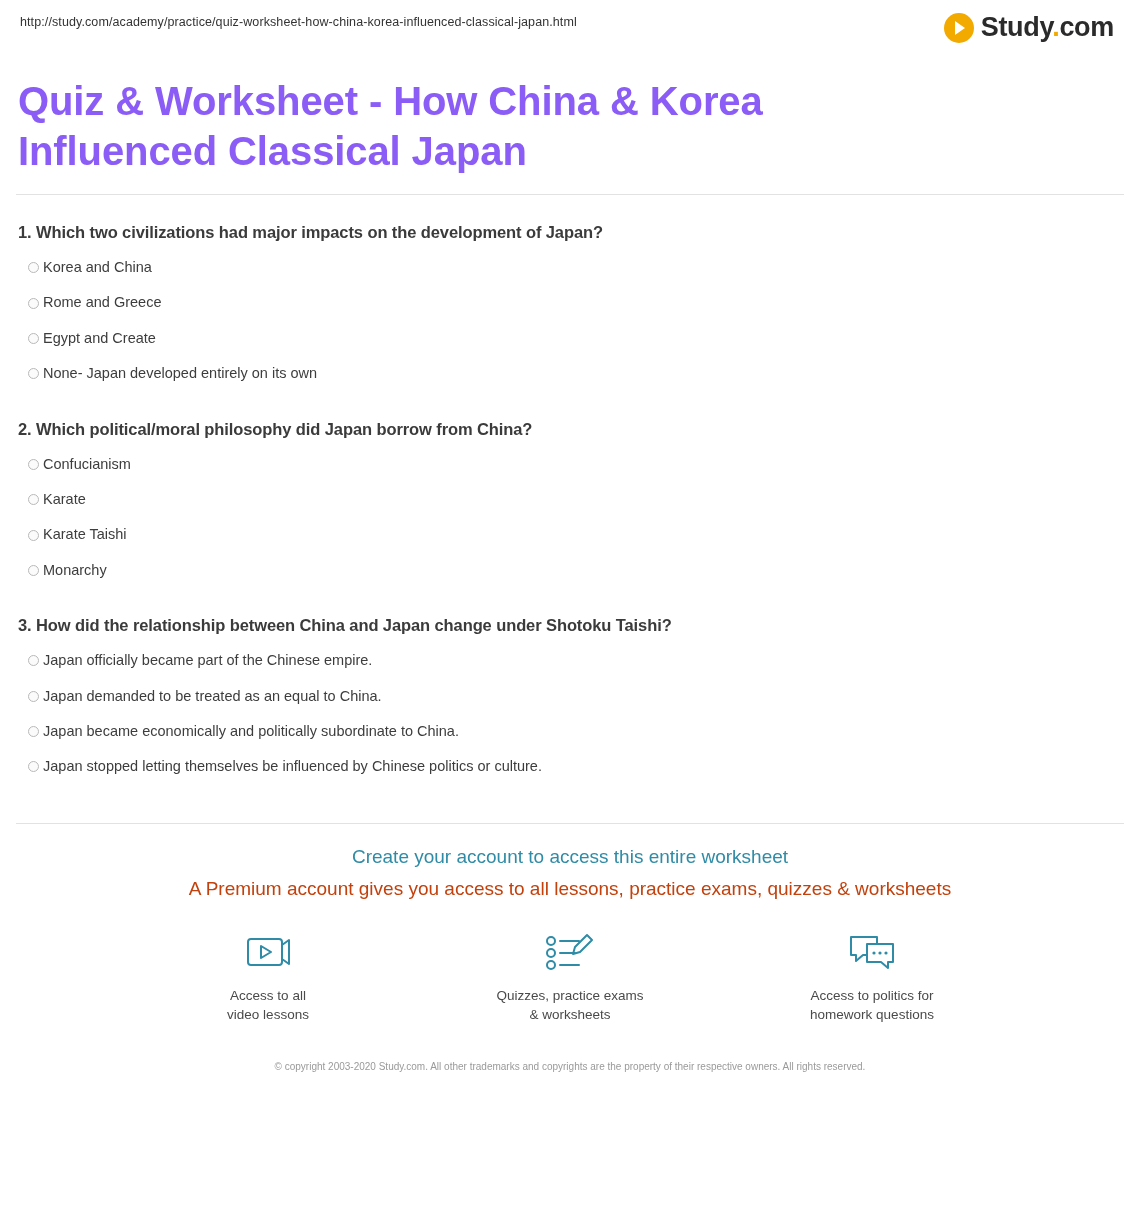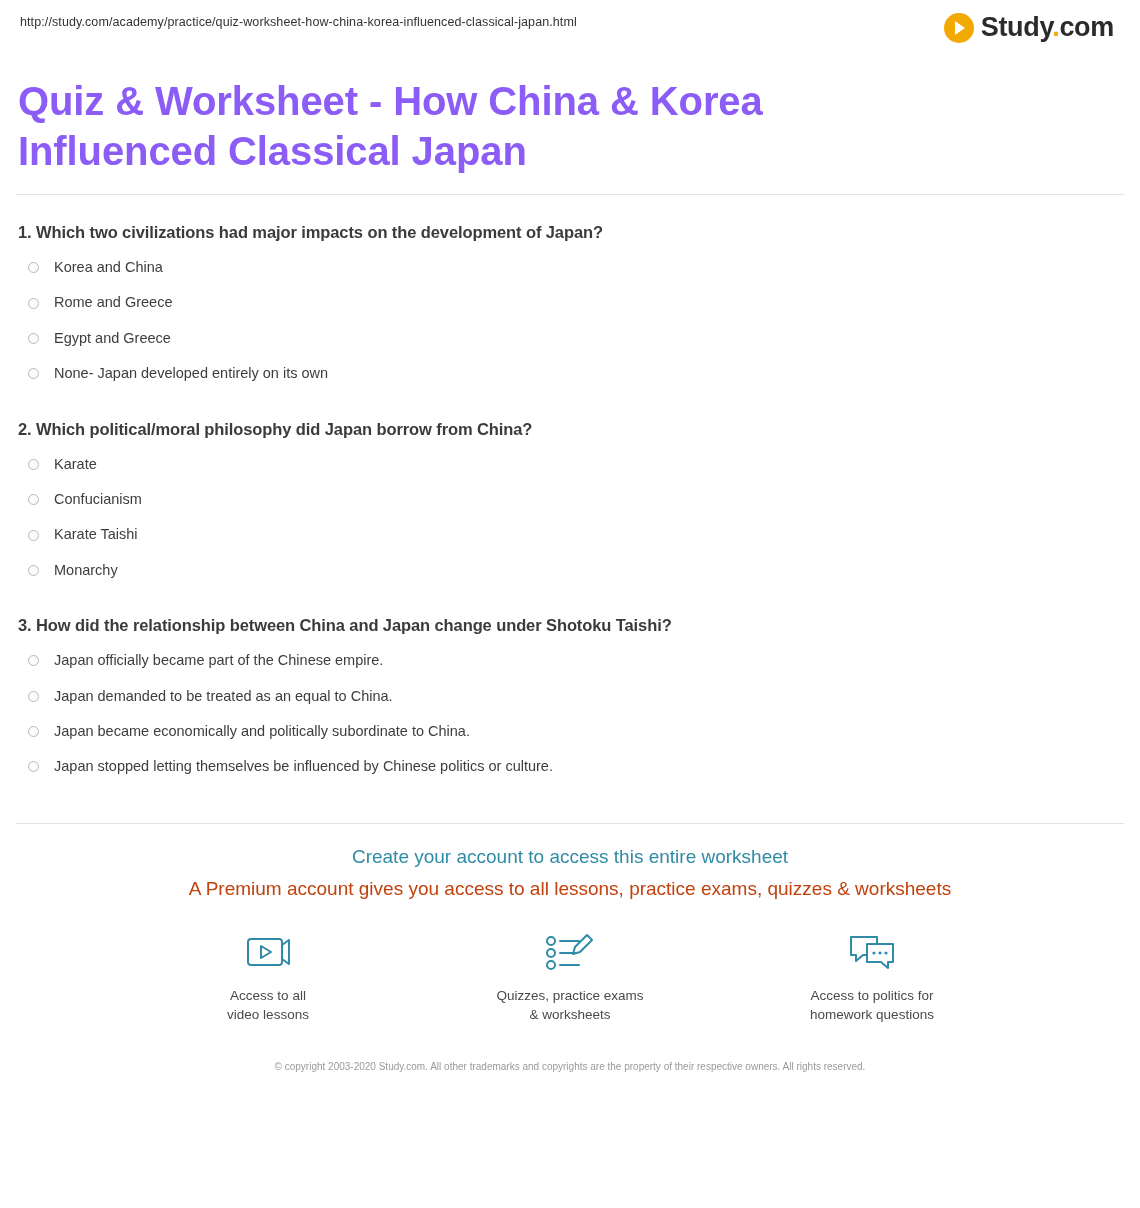"Korea and China" .choice { gap: 15px -> 4px }
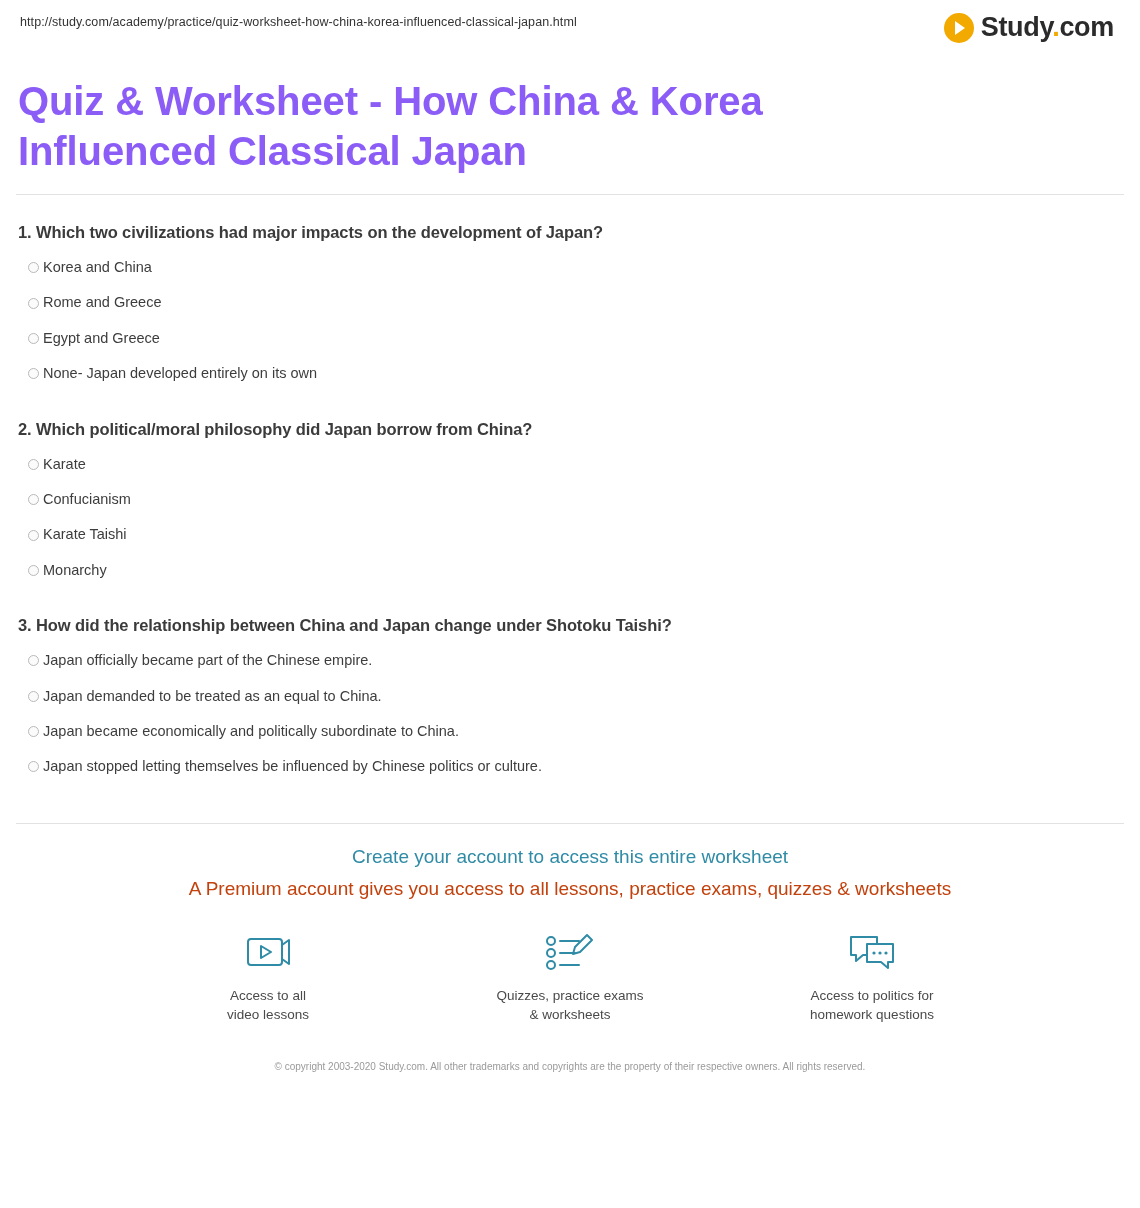"Egypt and Greece" span.choice-label { text: Greece -> Create }
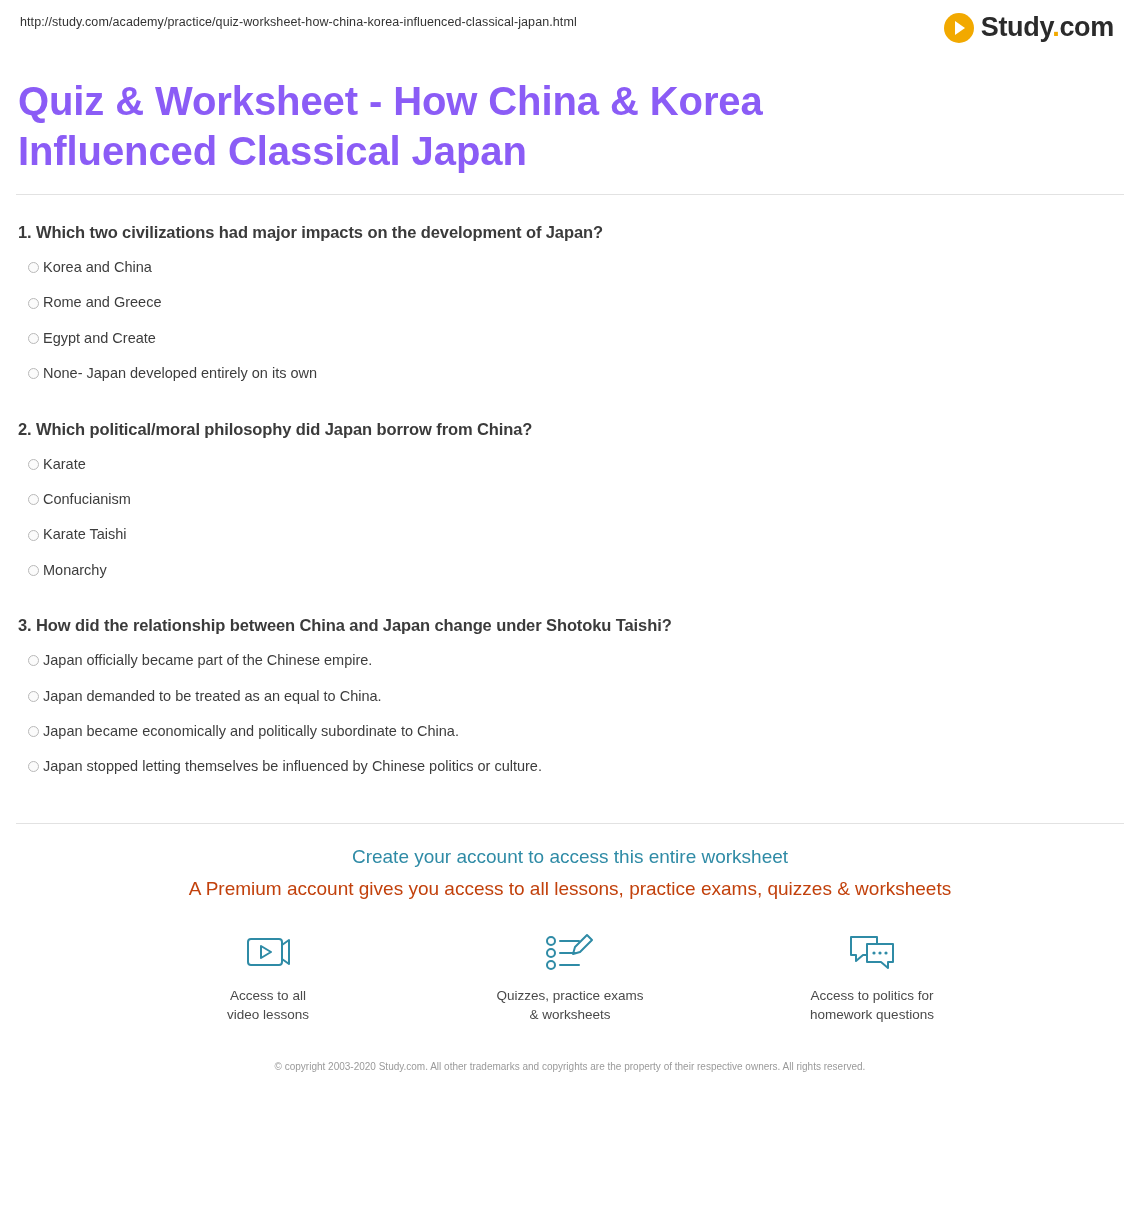"Karate" div.choice { order: before "Confucianism" -> after "Confucianism" }
